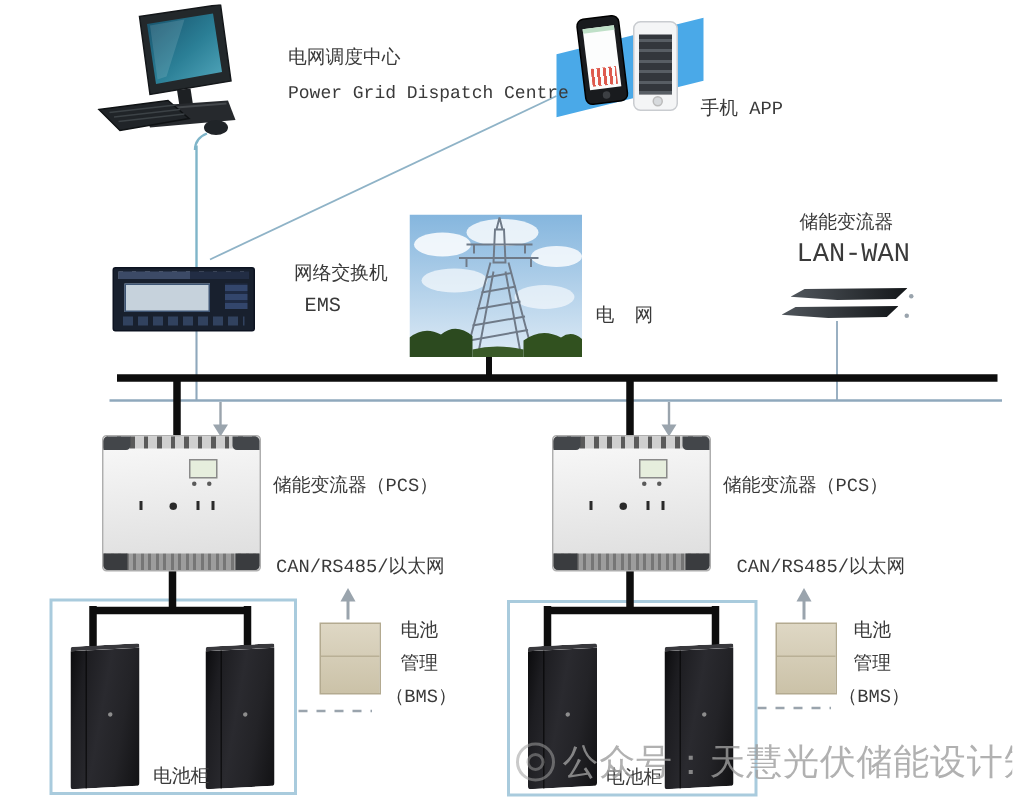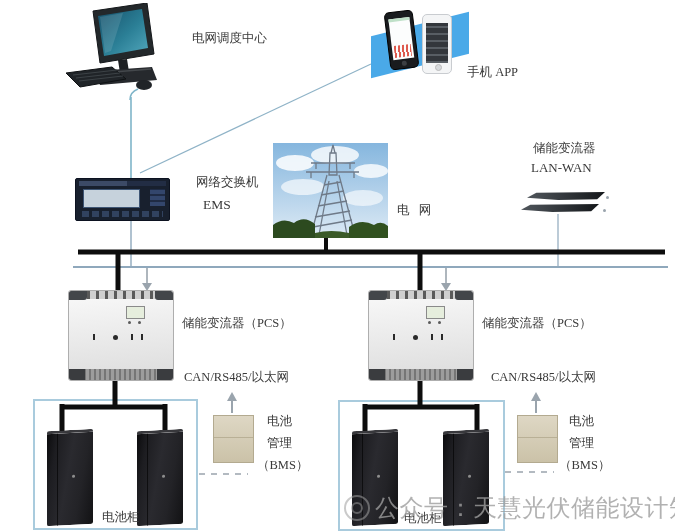"电网调度中心" .canvas { font-family: Liberation Serif, serif -> Liberation Mono, monospace }
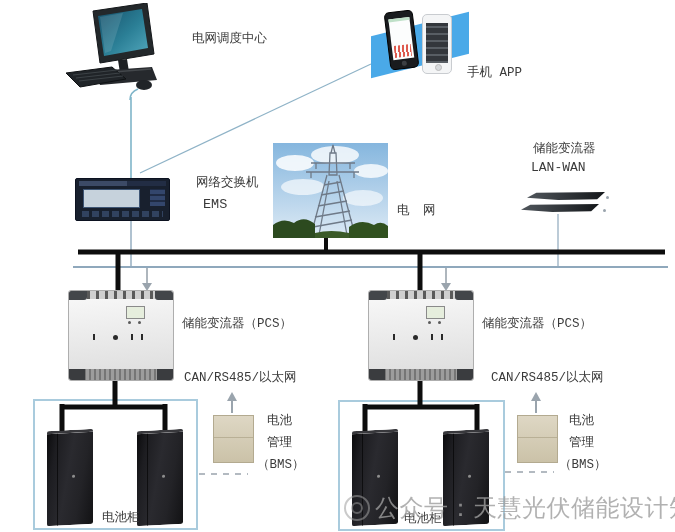"Power Grid Dispatch Centre" div.lbl { html: none -> <div>Power Grid Dispatch Centre</div> }
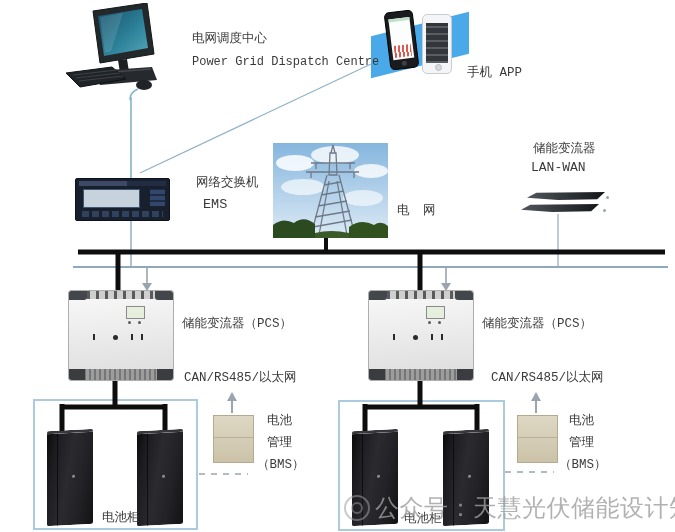"LAN-WAN" div.lbl { font-size: 13px -> 18px }
